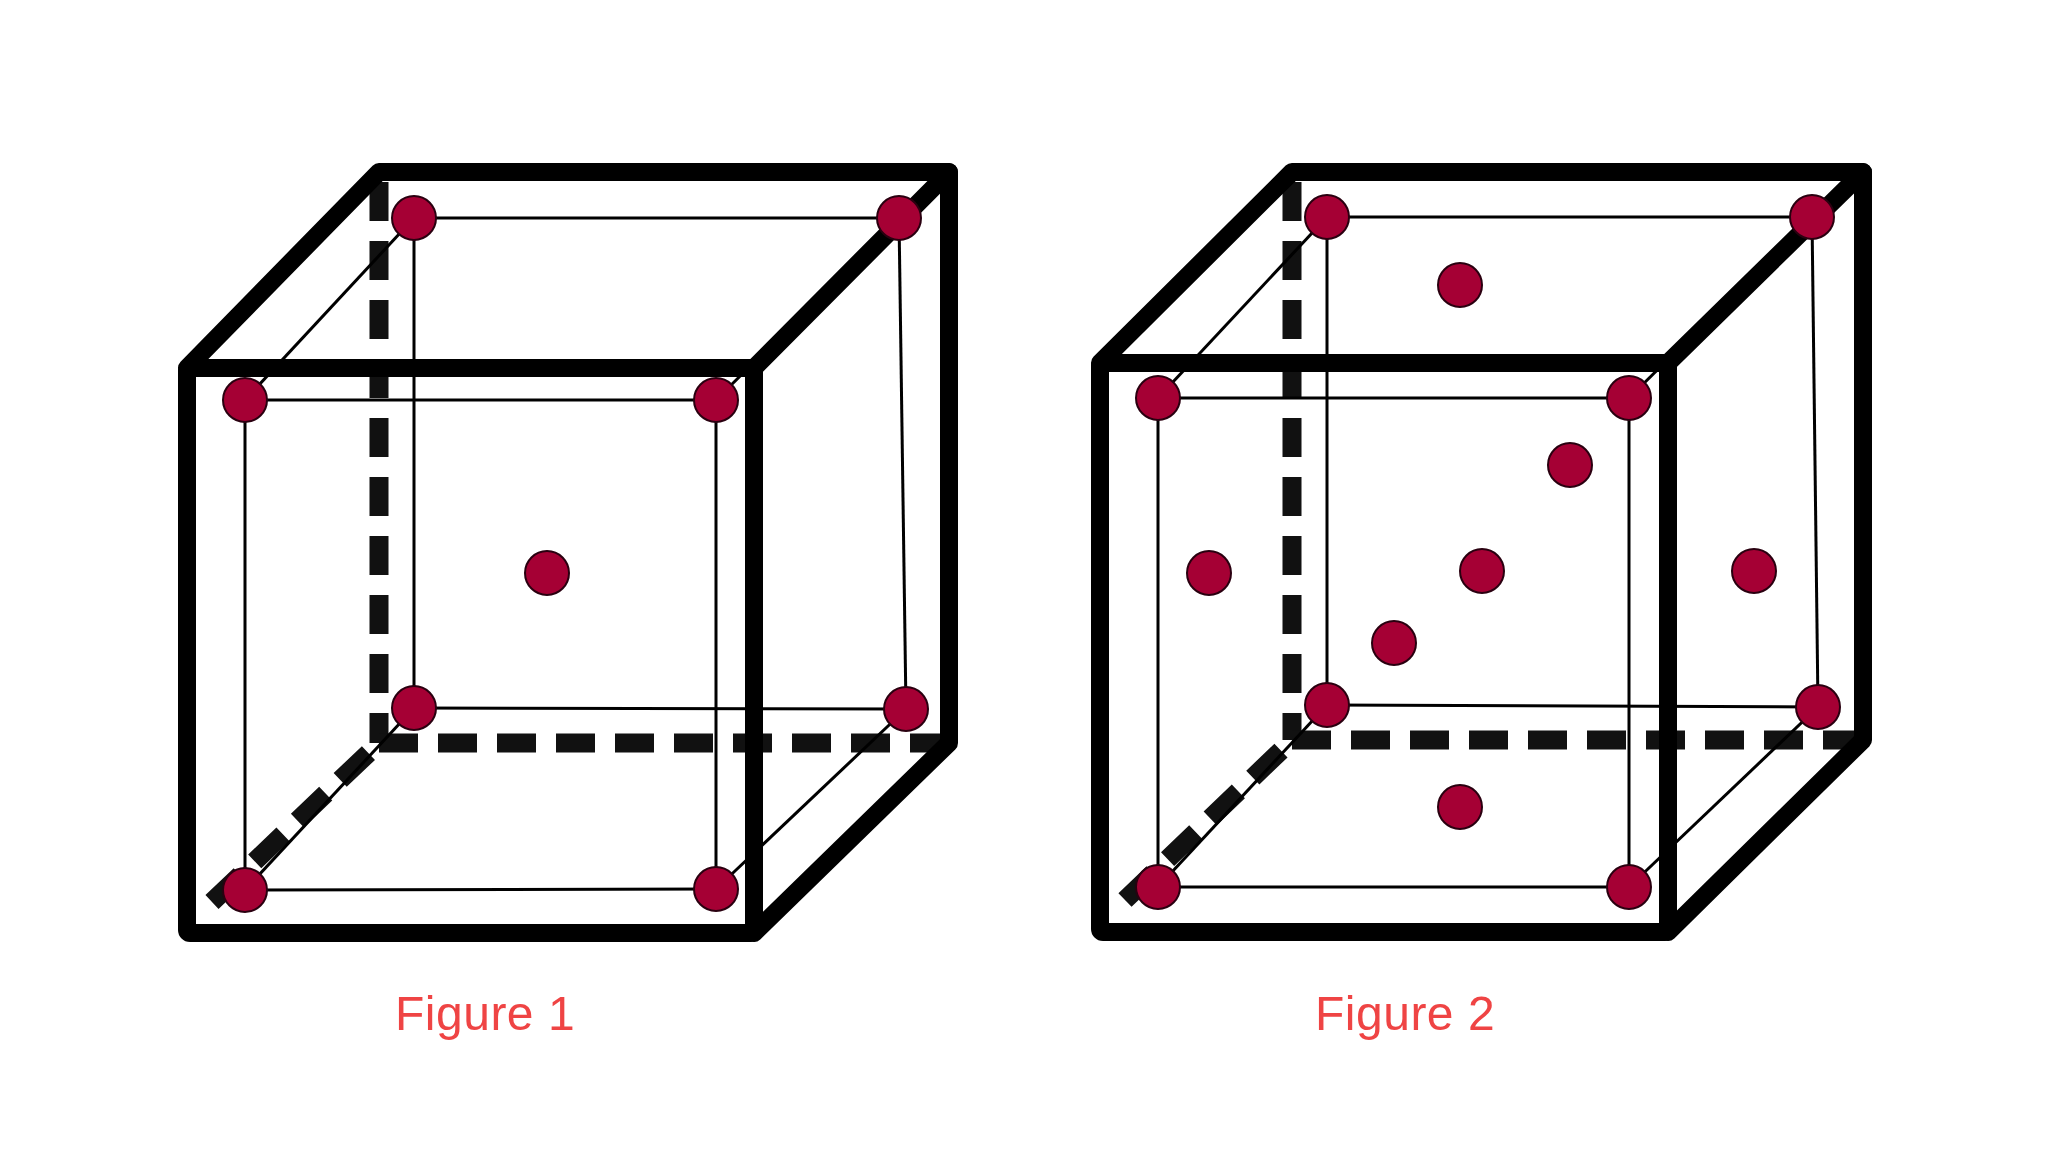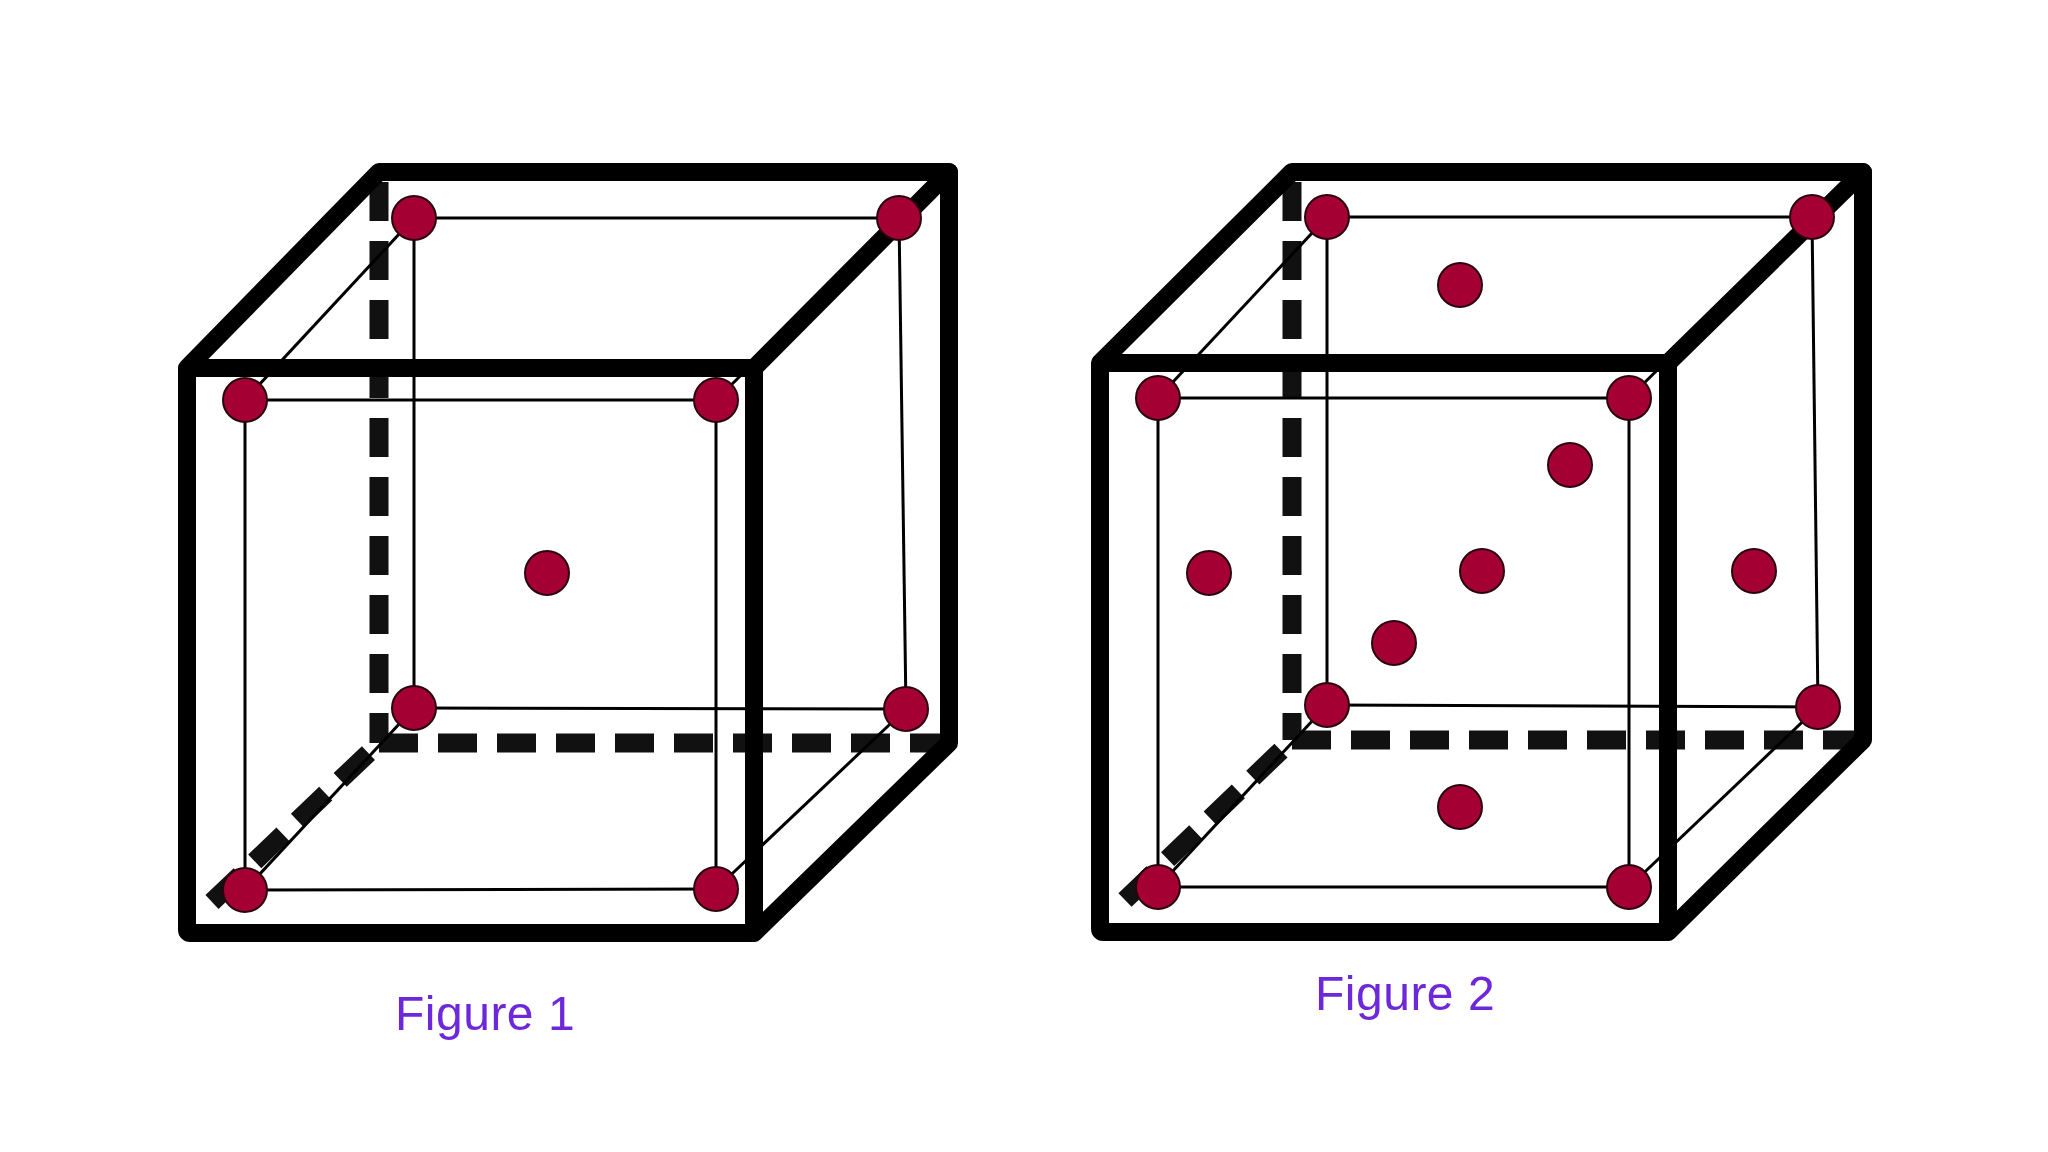"Figure 1" .caption { color: #6d28d9 -> #ef4444 }
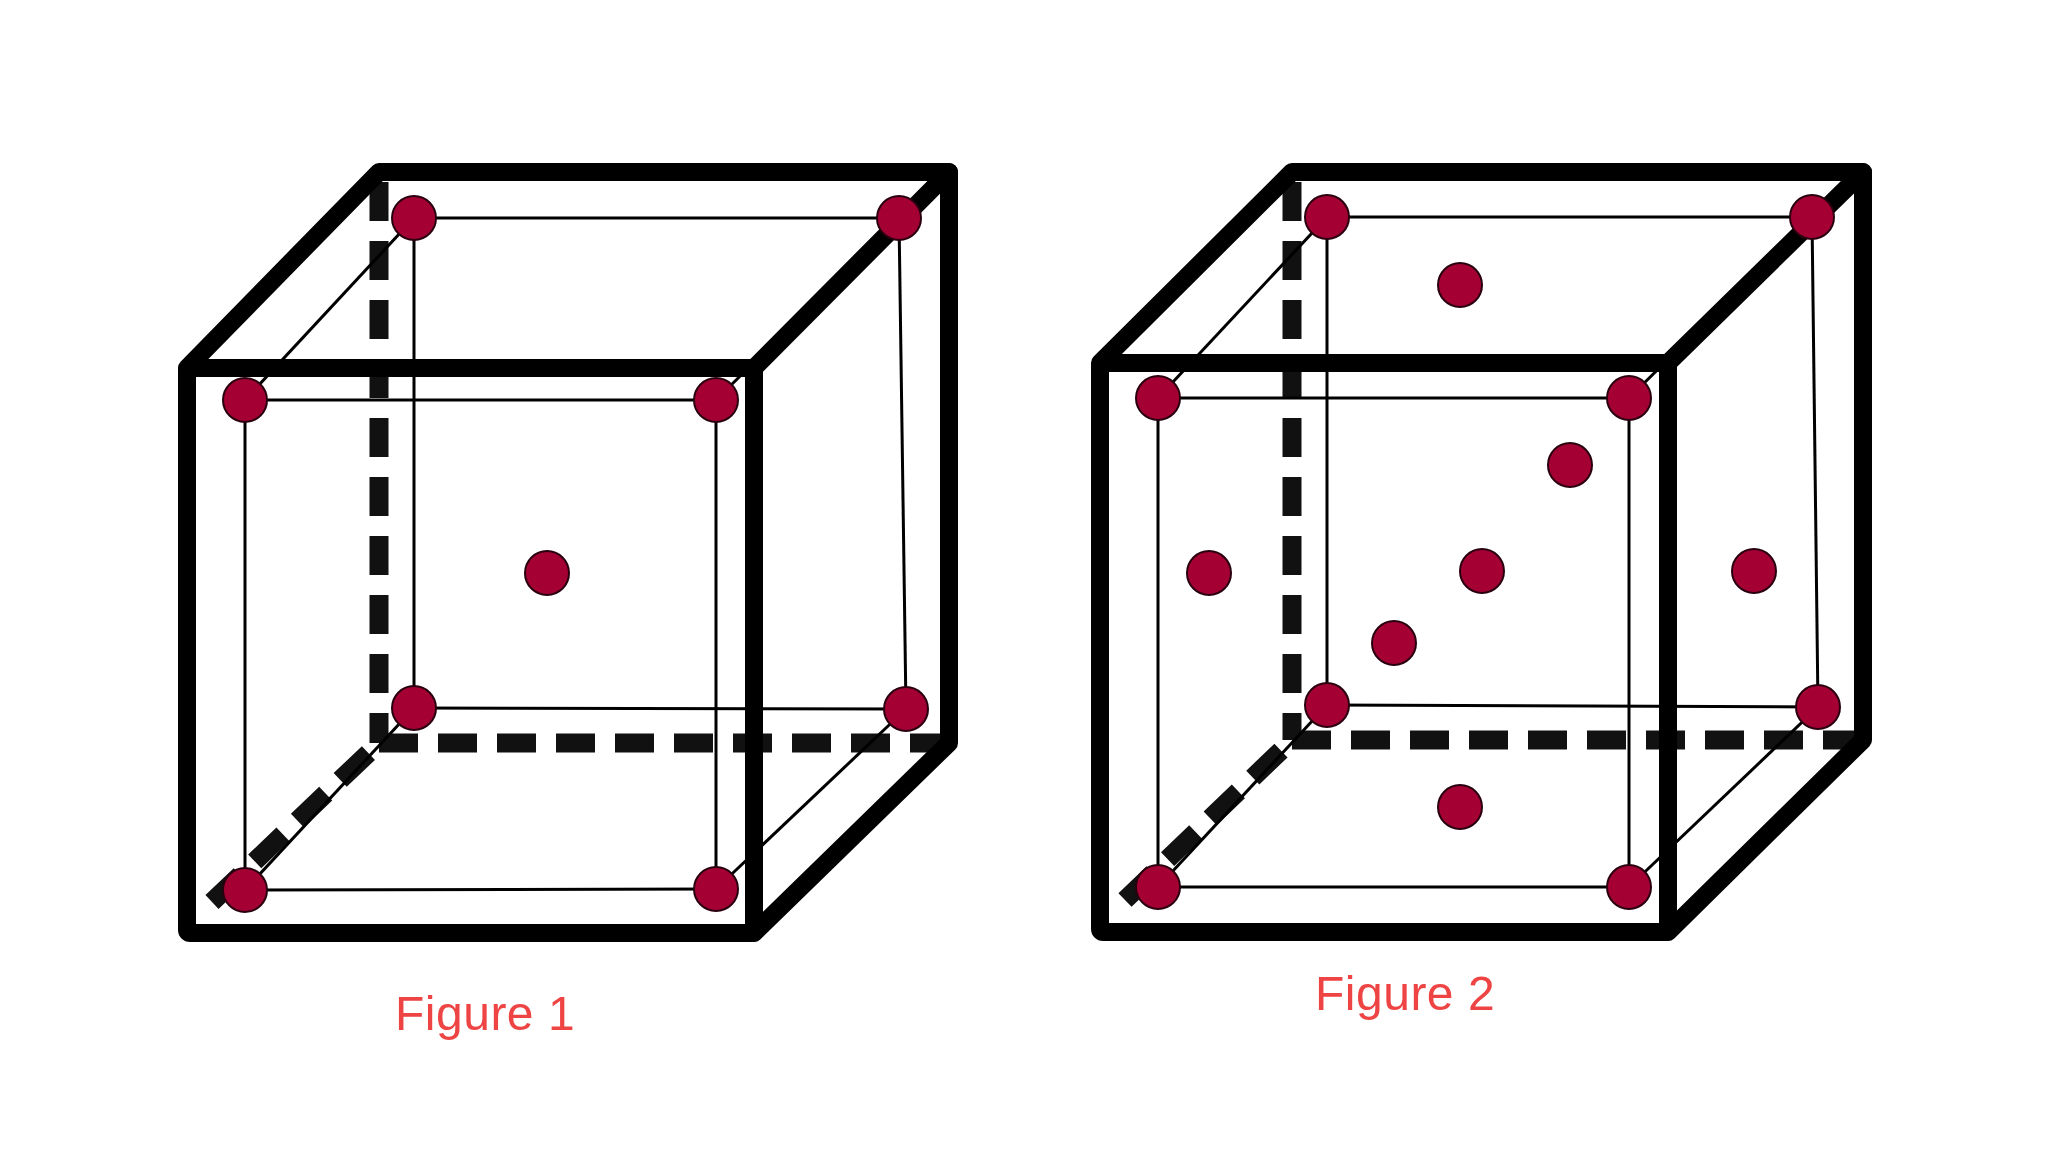"Figure 2" div.caption { top: 970px -> 990px }
